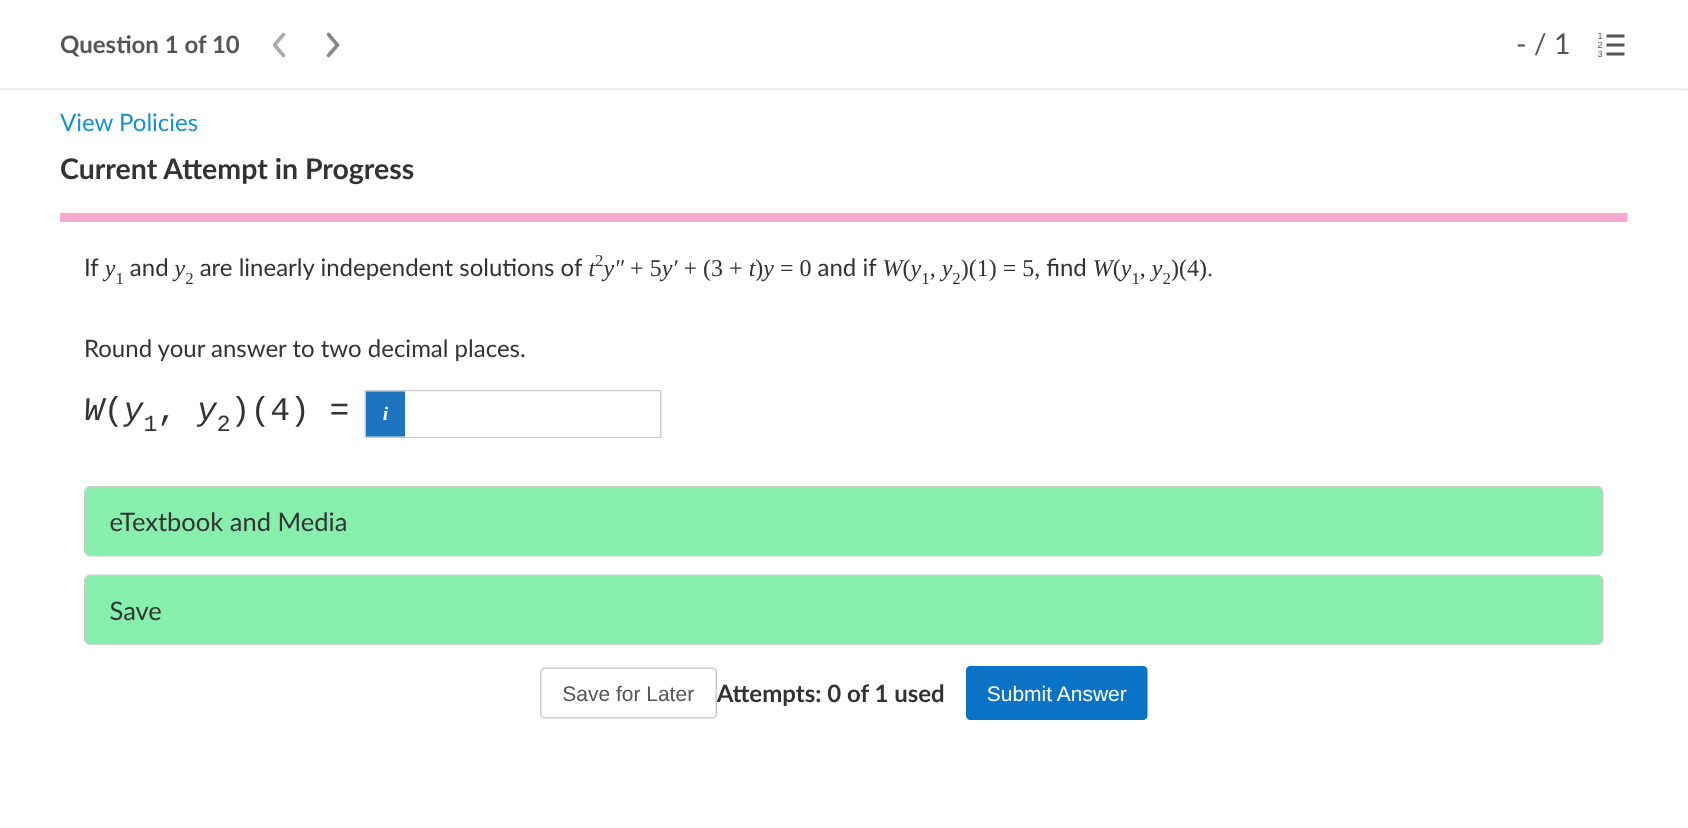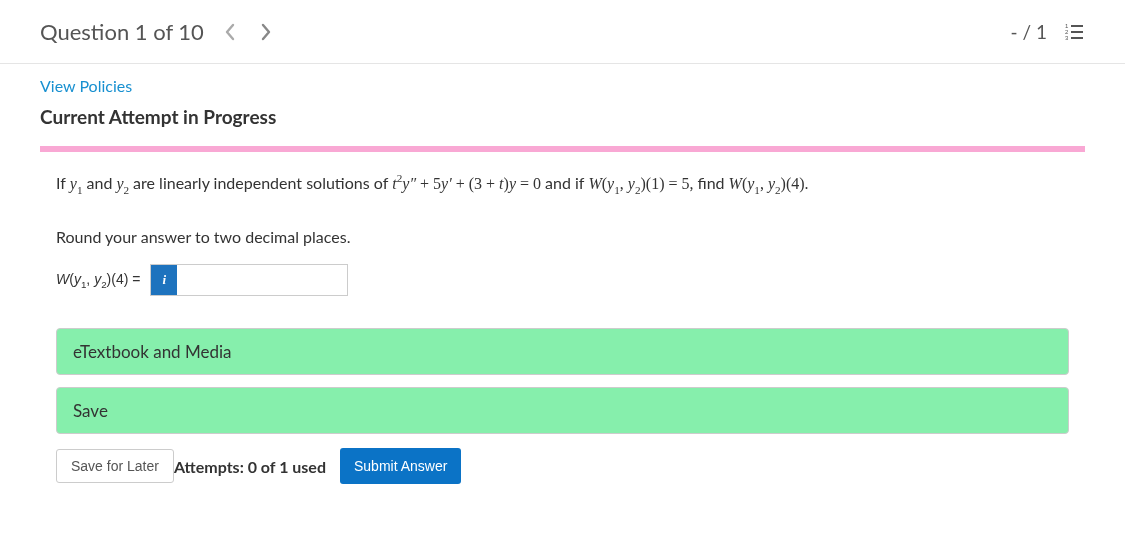"Question 1 of 10" .question-title { font-size: 22px -> 16px; font-weight: 400 -> 700 }
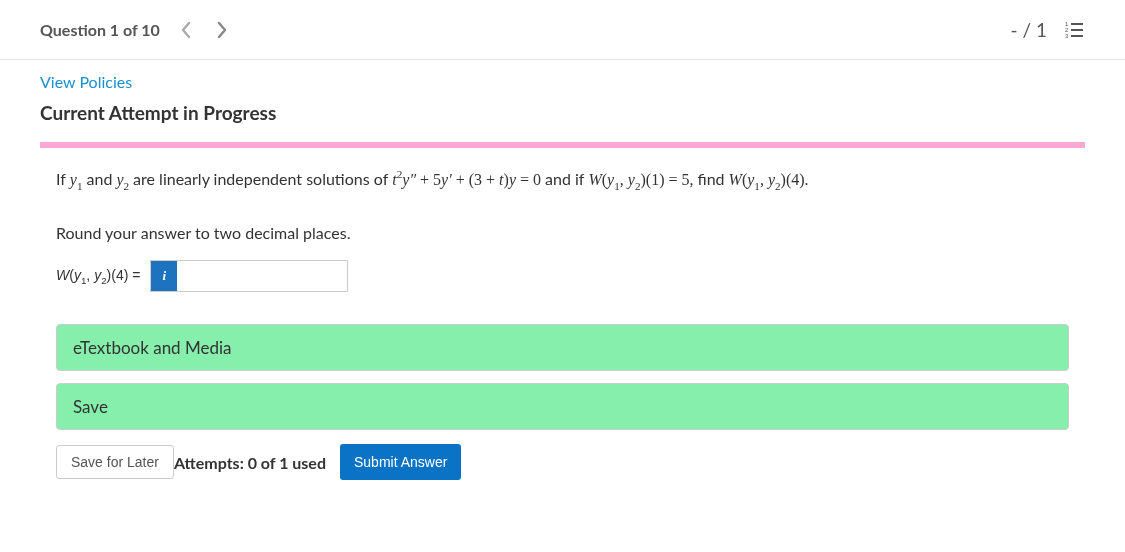"W(y1, y2)(4) =" .answer-label { font-family: Liberation Sans, sans-serif -> Liberation Mono, monospace; font-size: 14px -> 22px }
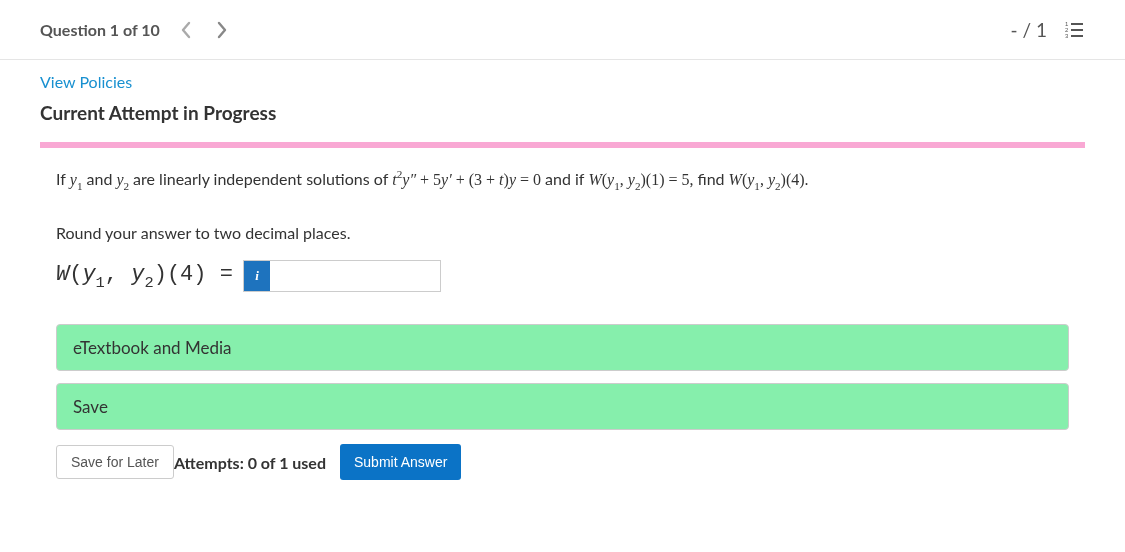"Save for Later" .footer-row { justify-content: flex-start -> center }
